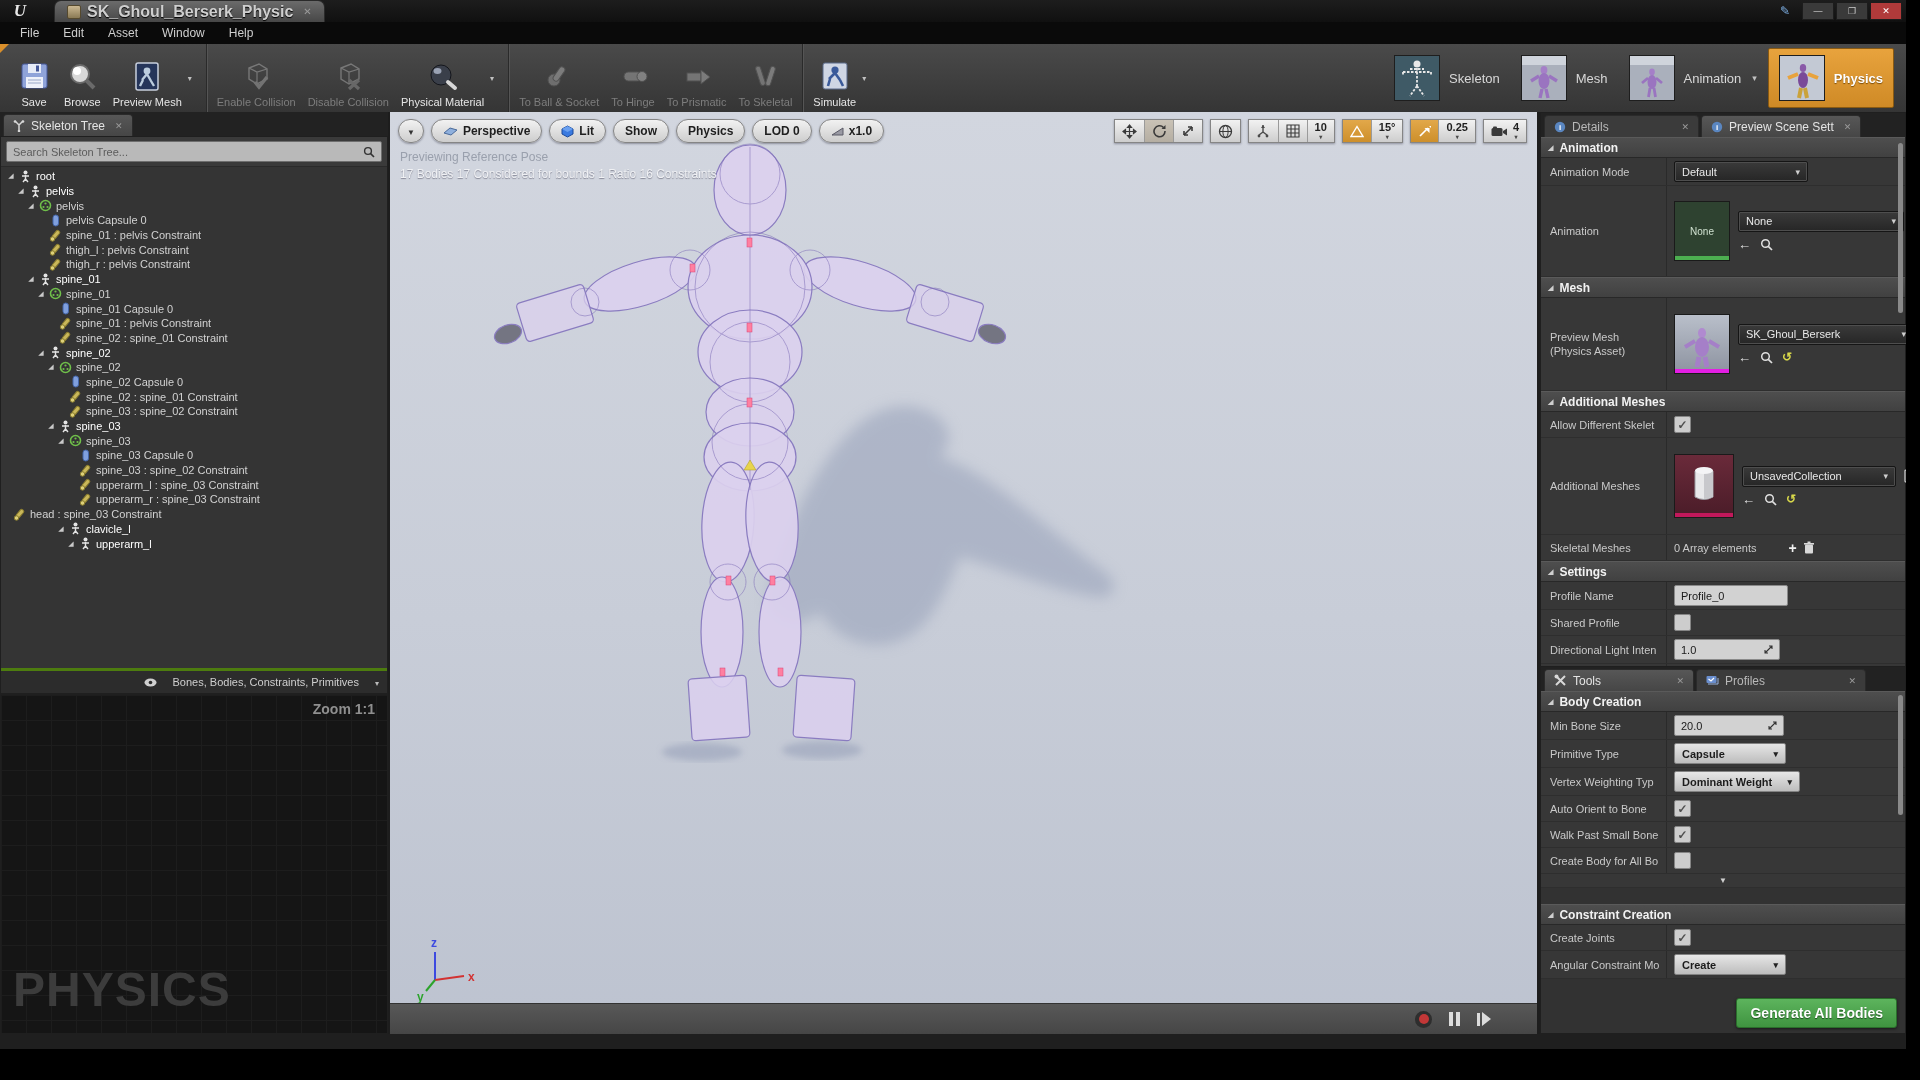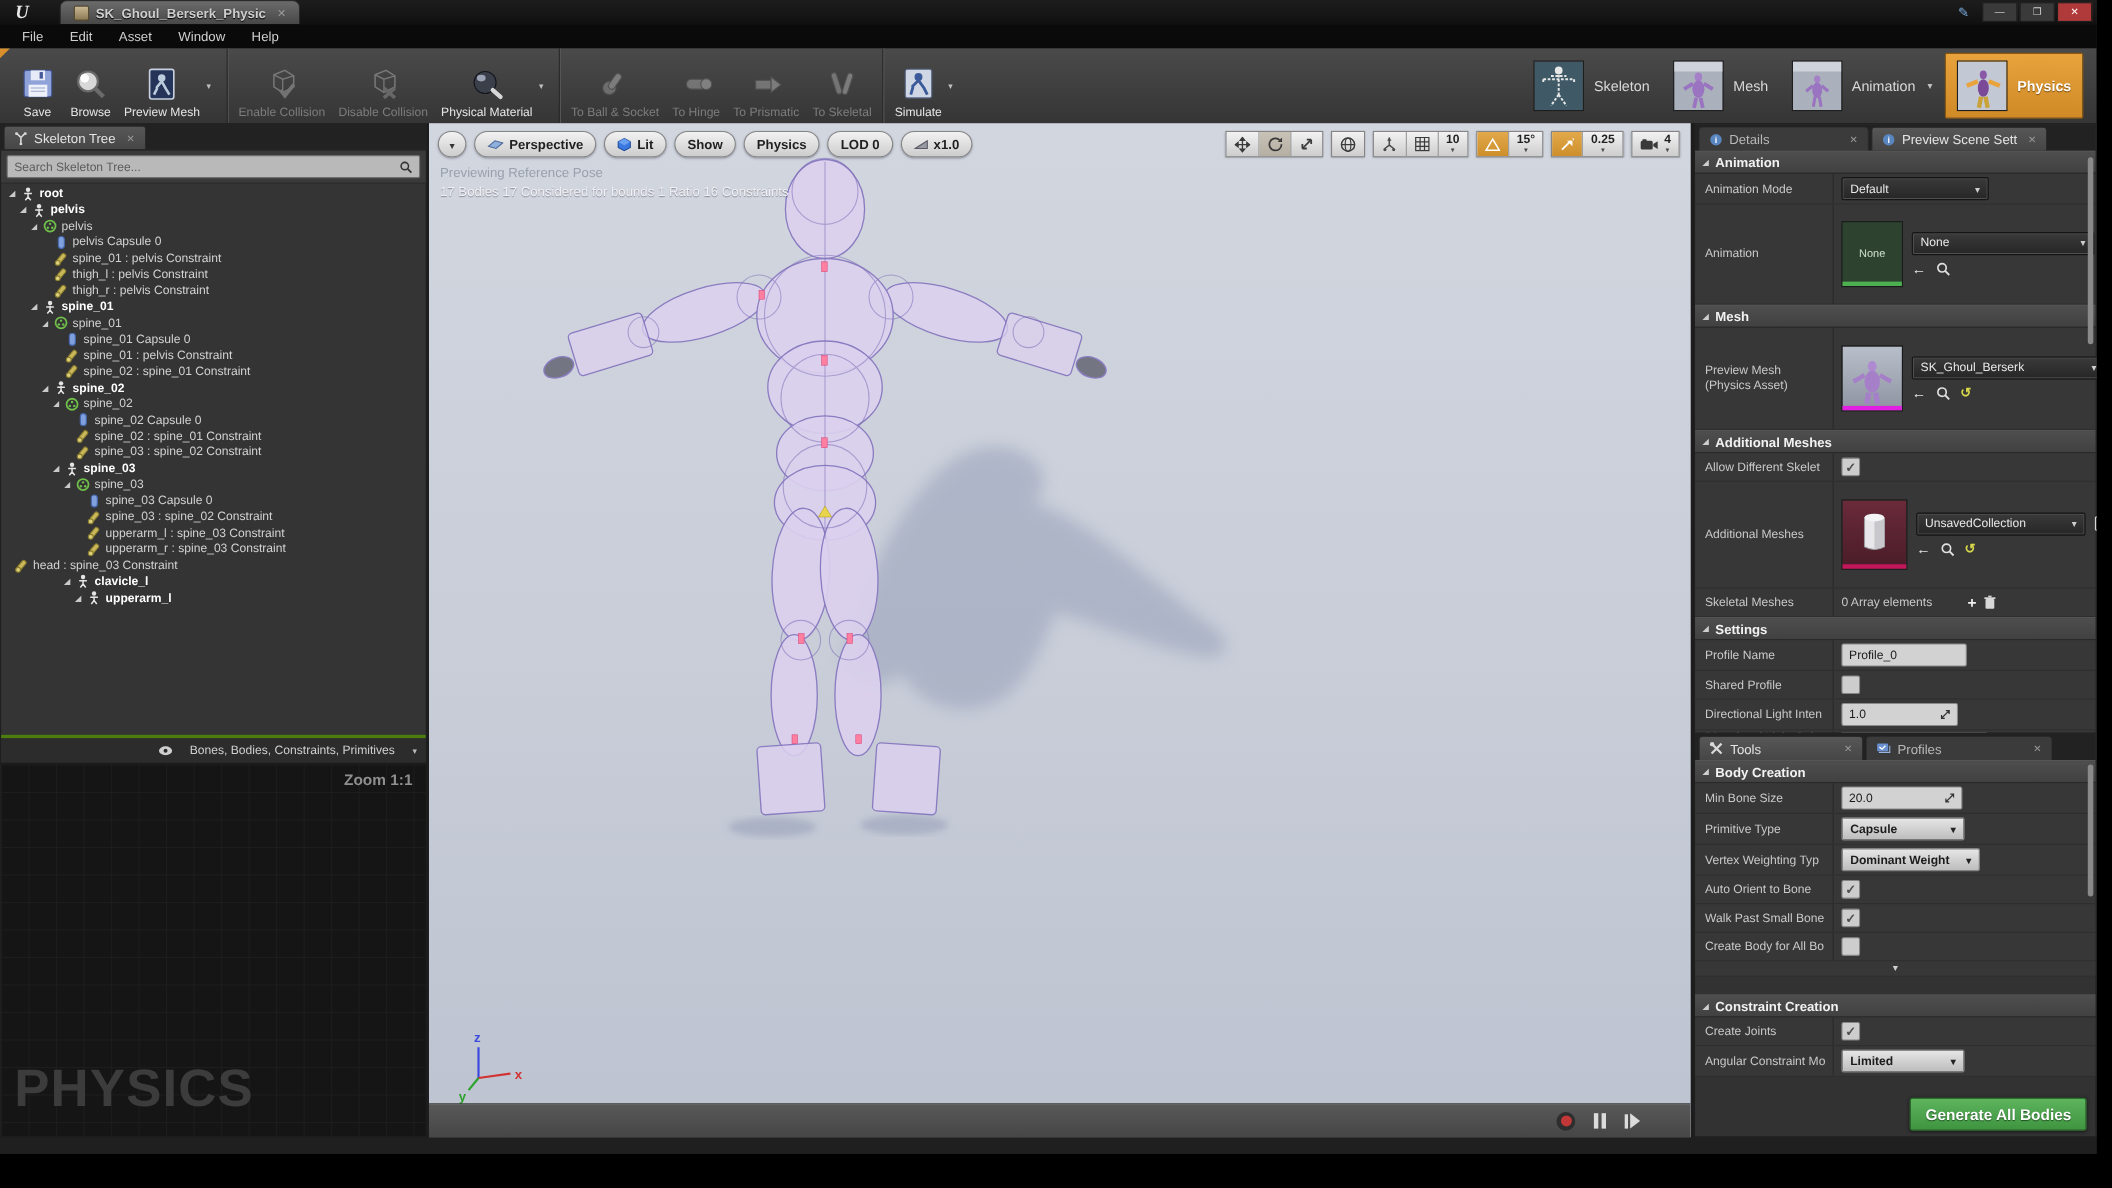"SK_Ghoul_Berserk_Physic" .doc-tab-title { font-size: 12px -> 16px }
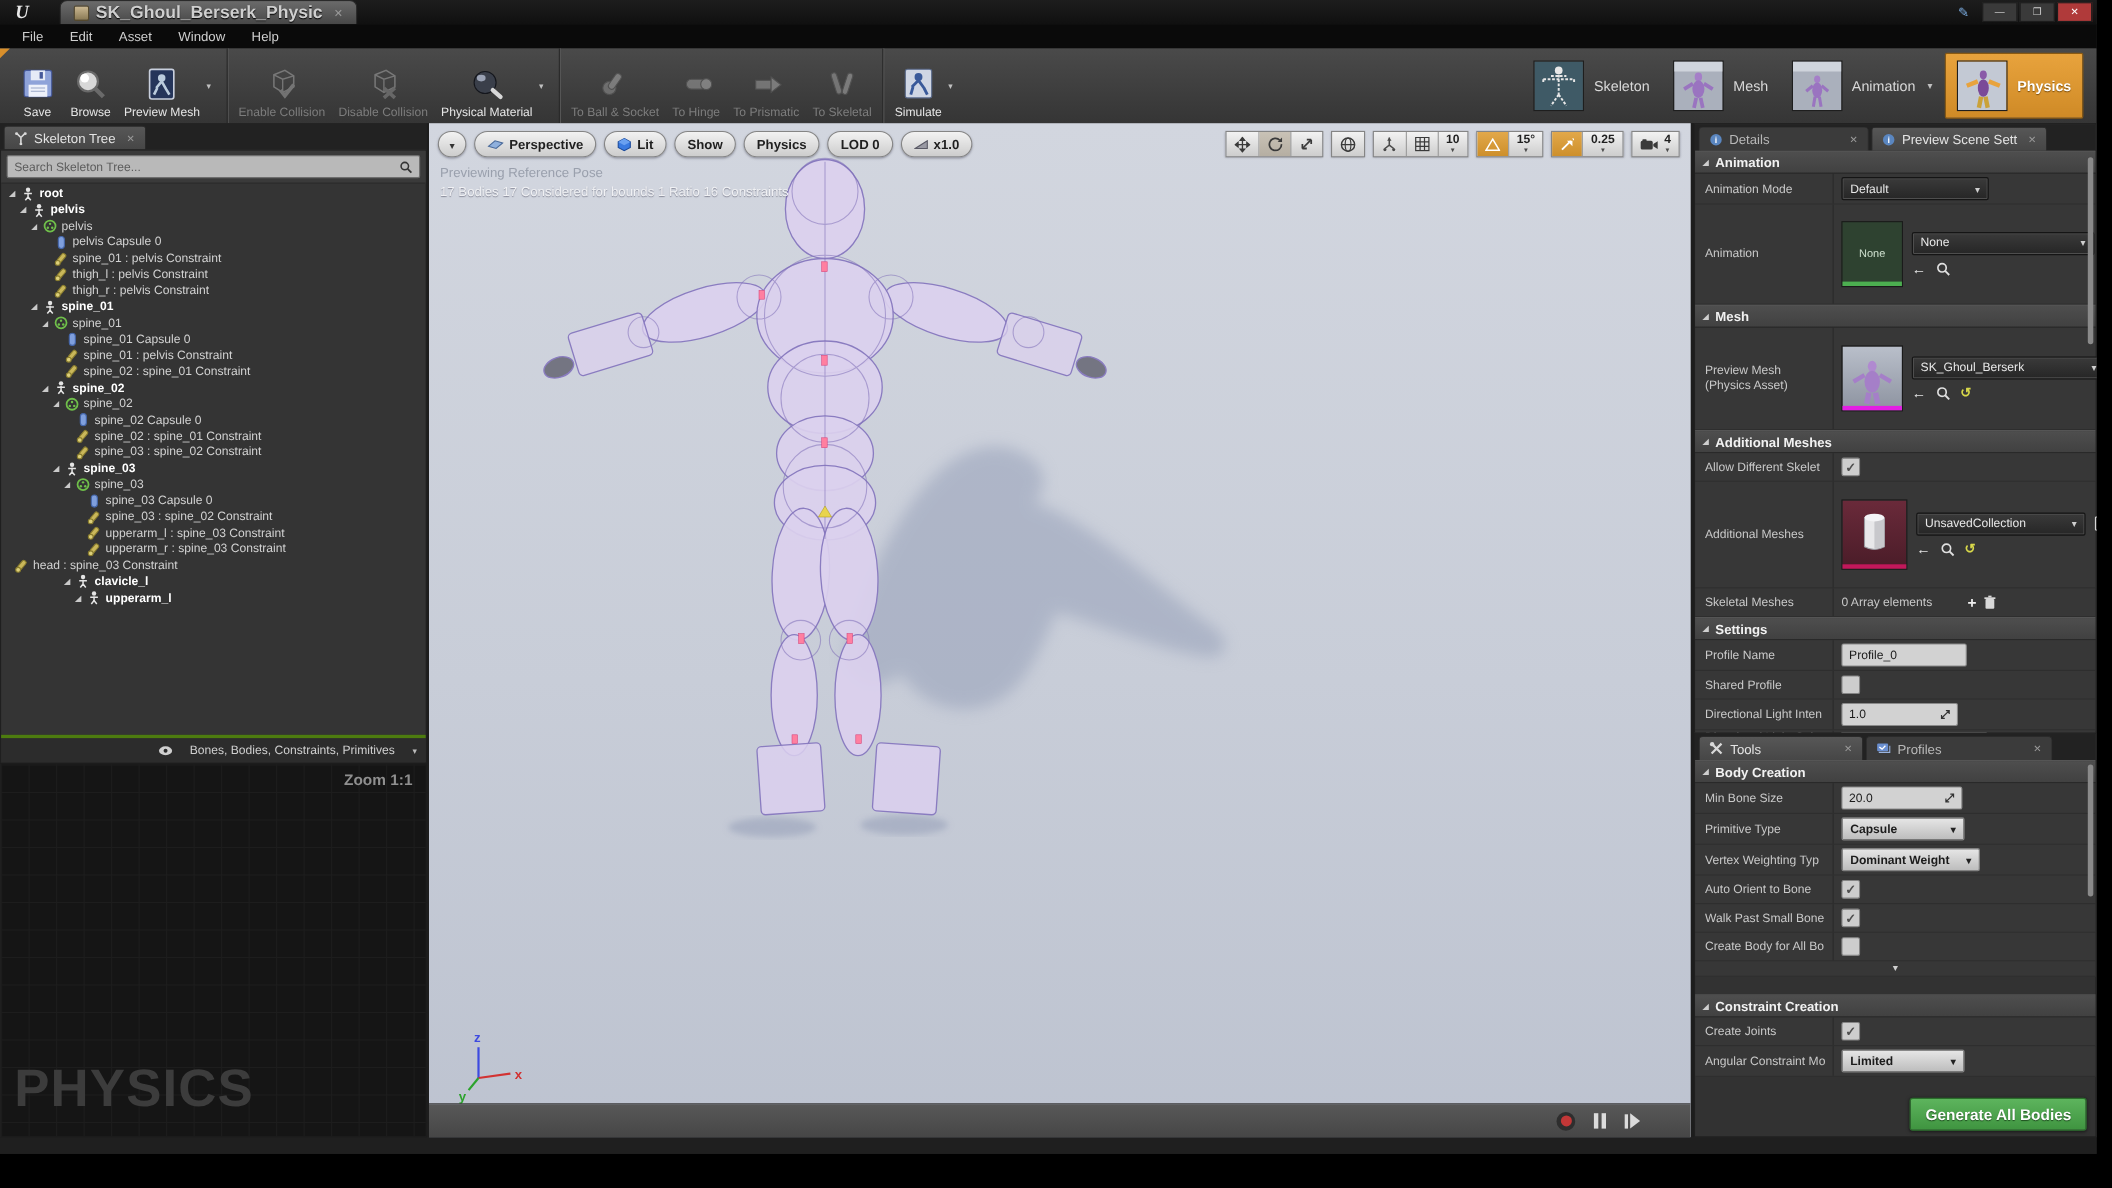"root" .trow.bold { font-weight: bold -> normal }
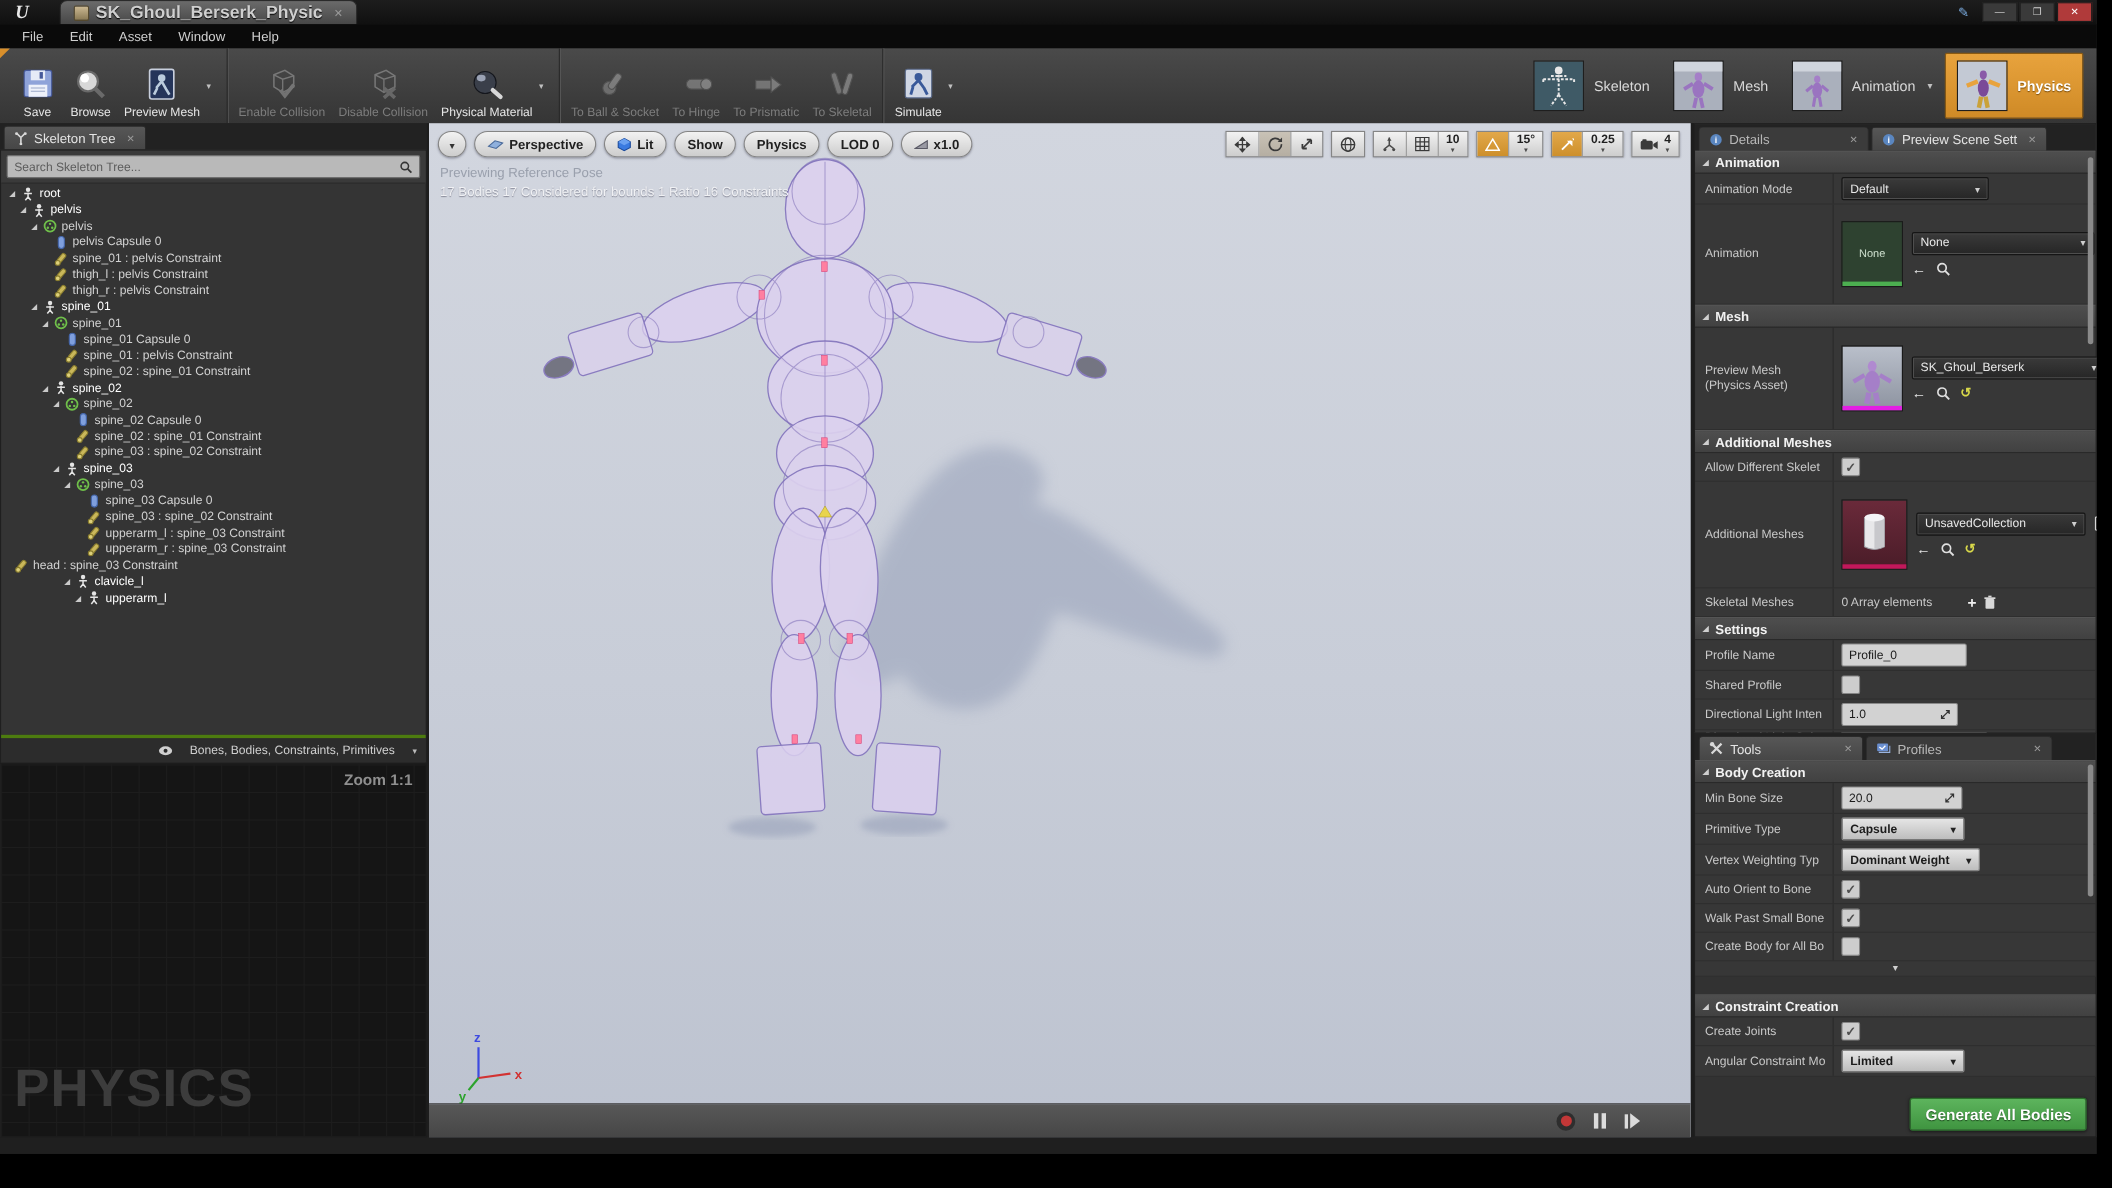"Limited" span { text: Limited -> Create }
